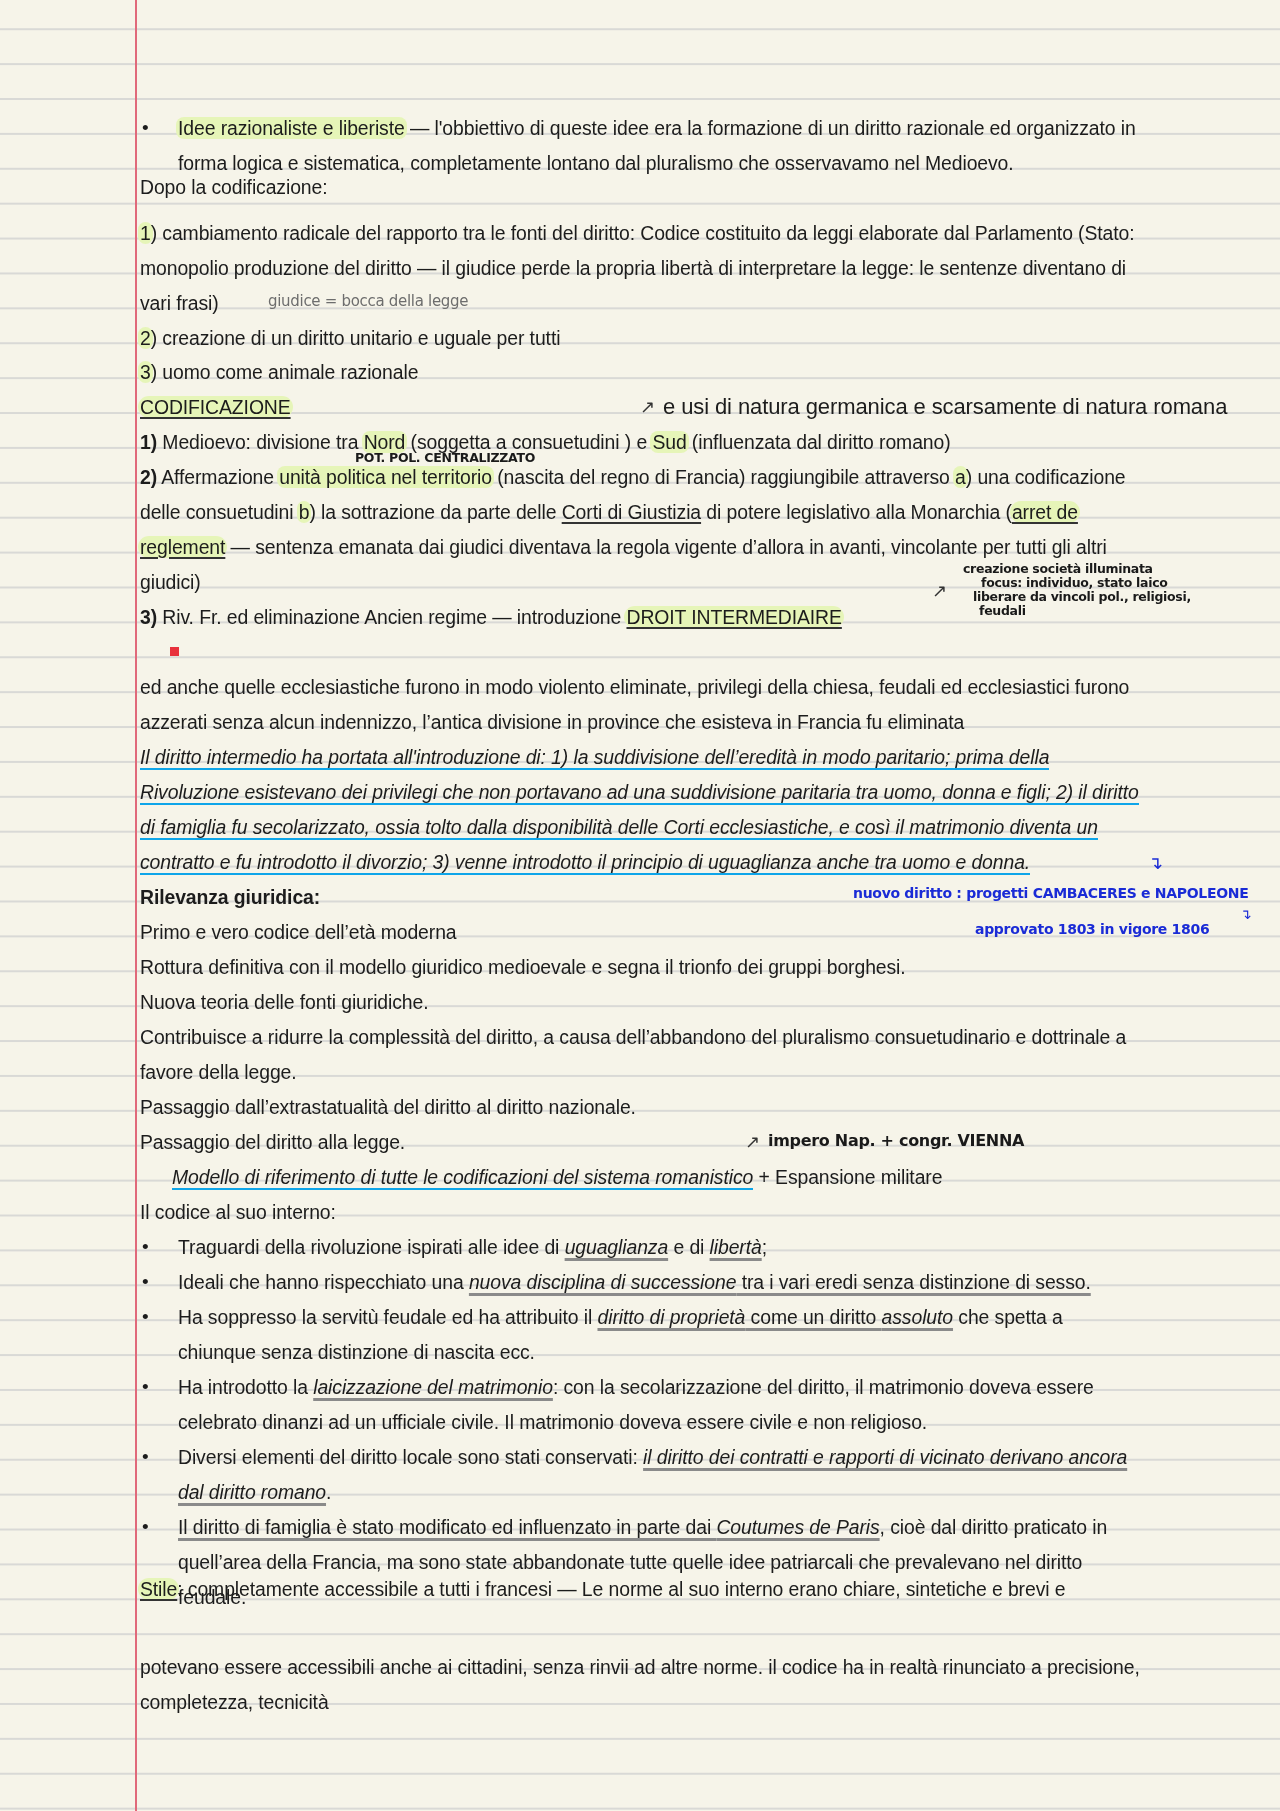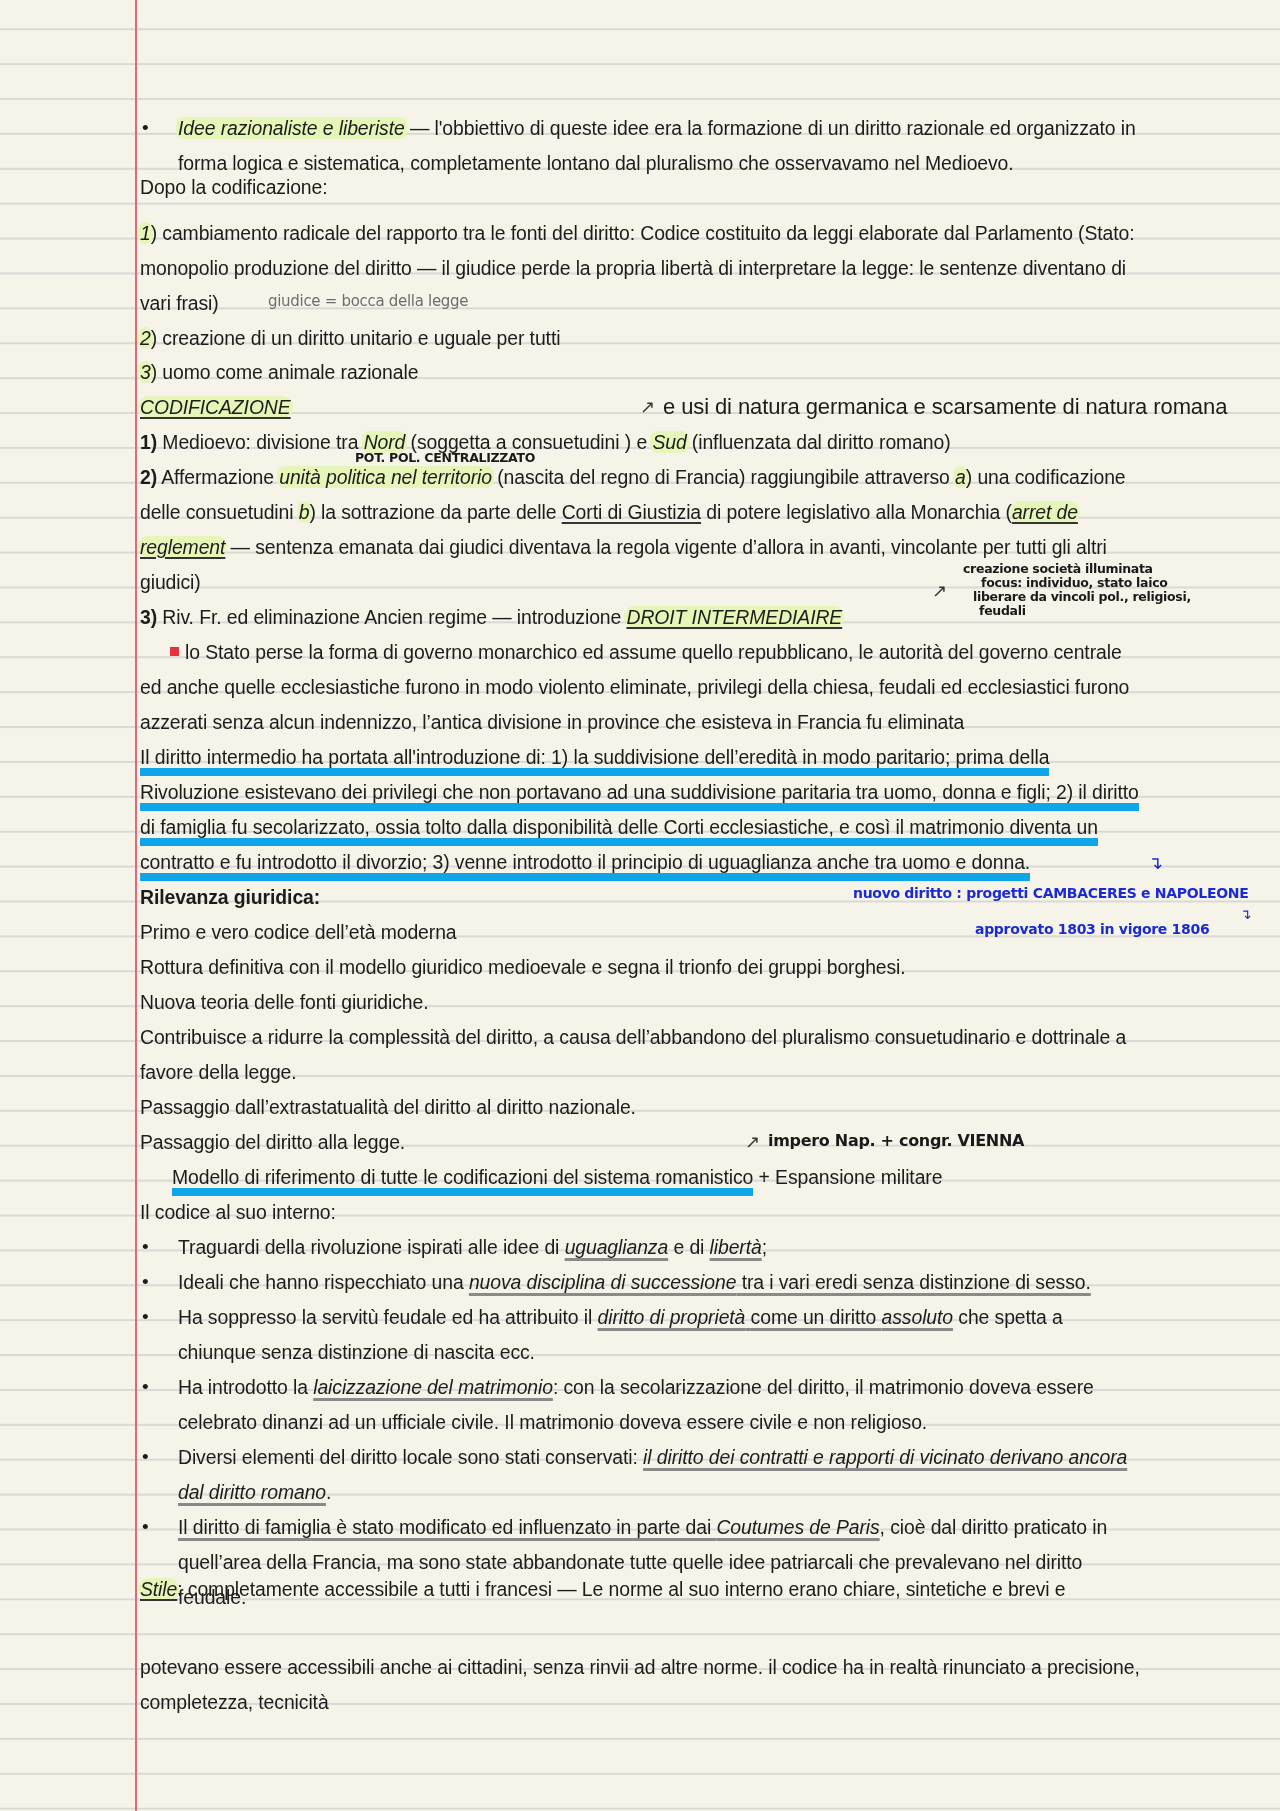"Idee razionaliste e liberiste" .hl { font-style: italic -> none }
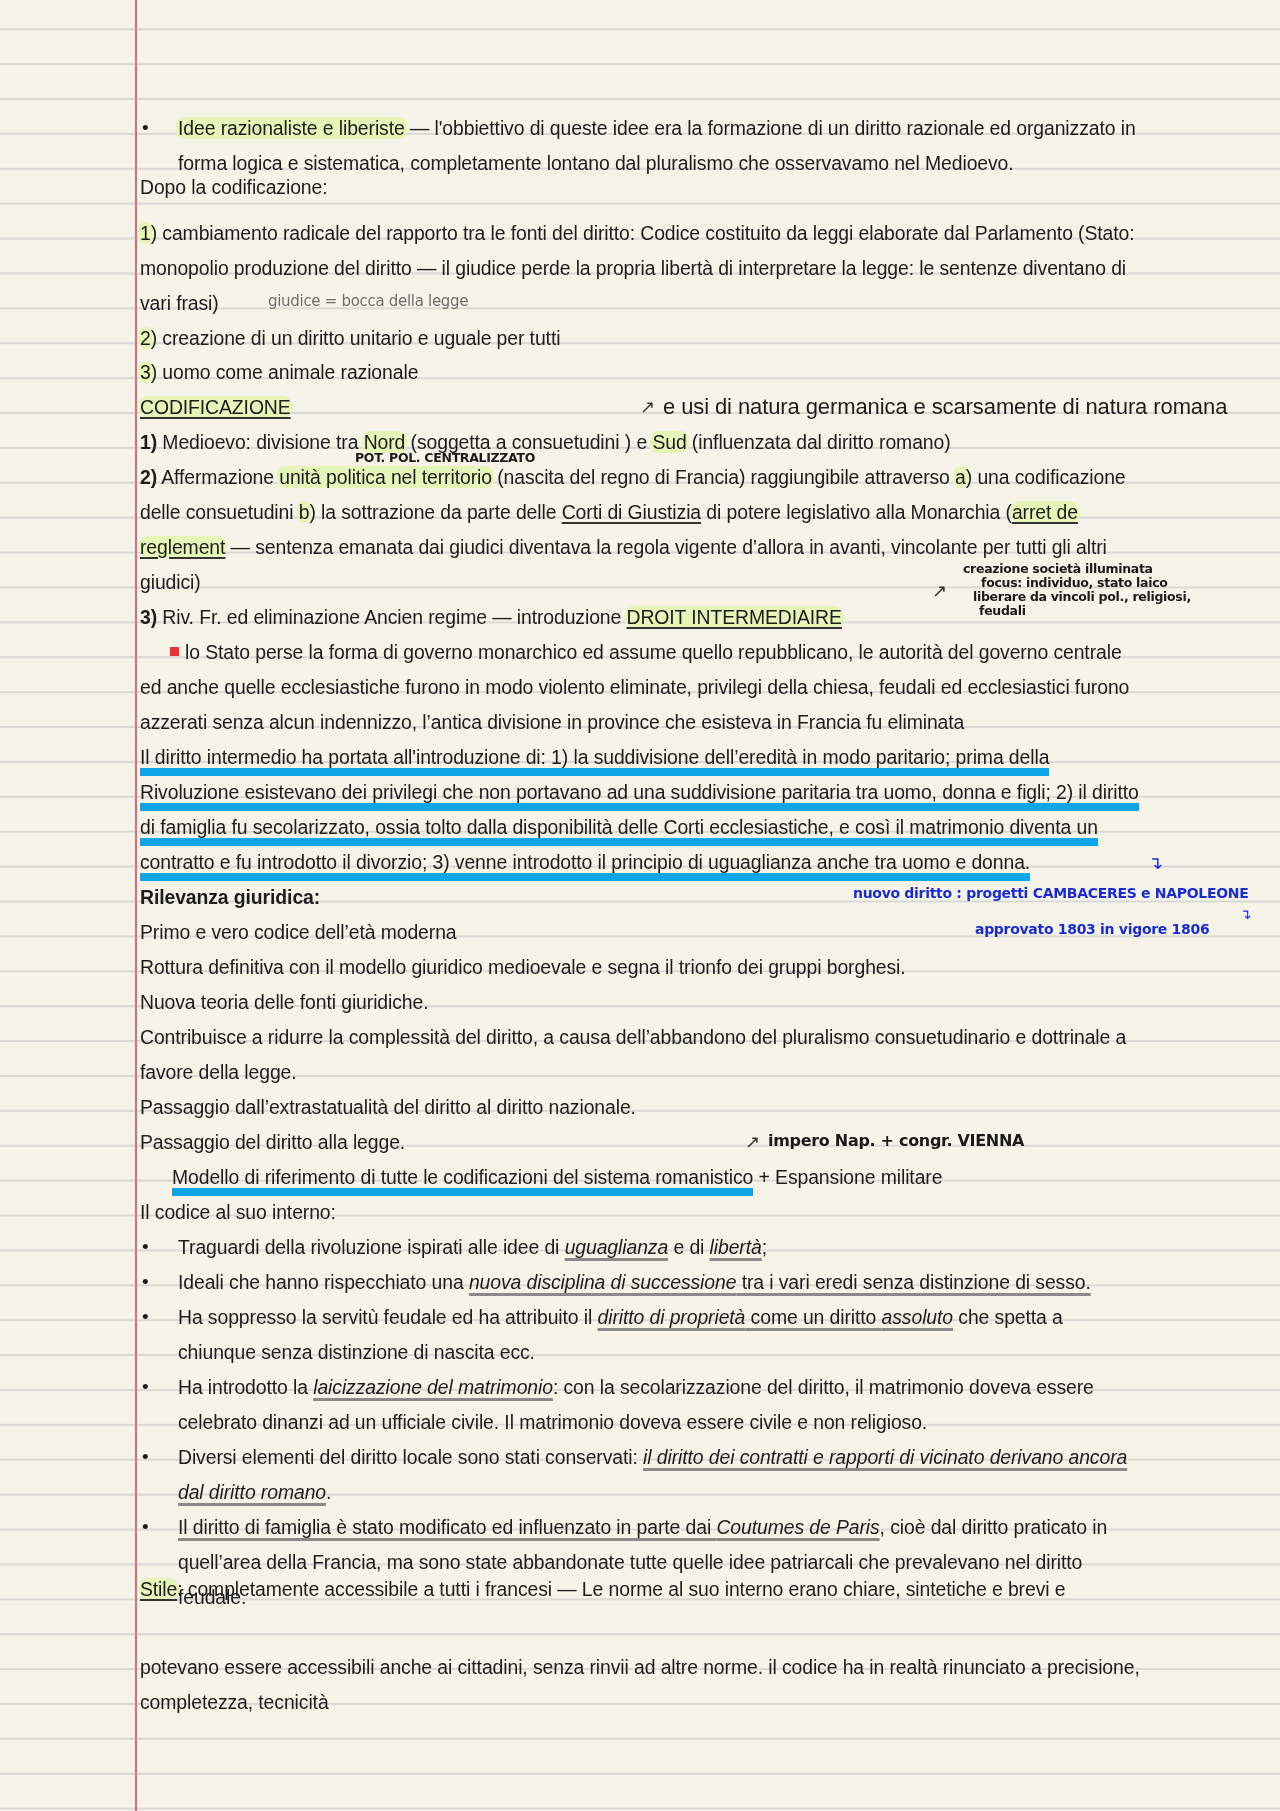"lo Stato perse la forma" span { html: <span>lo Stato perse la forma di governo monarchico ed assume quello repubblicano, le autorità del governo centrale</span> -> none }
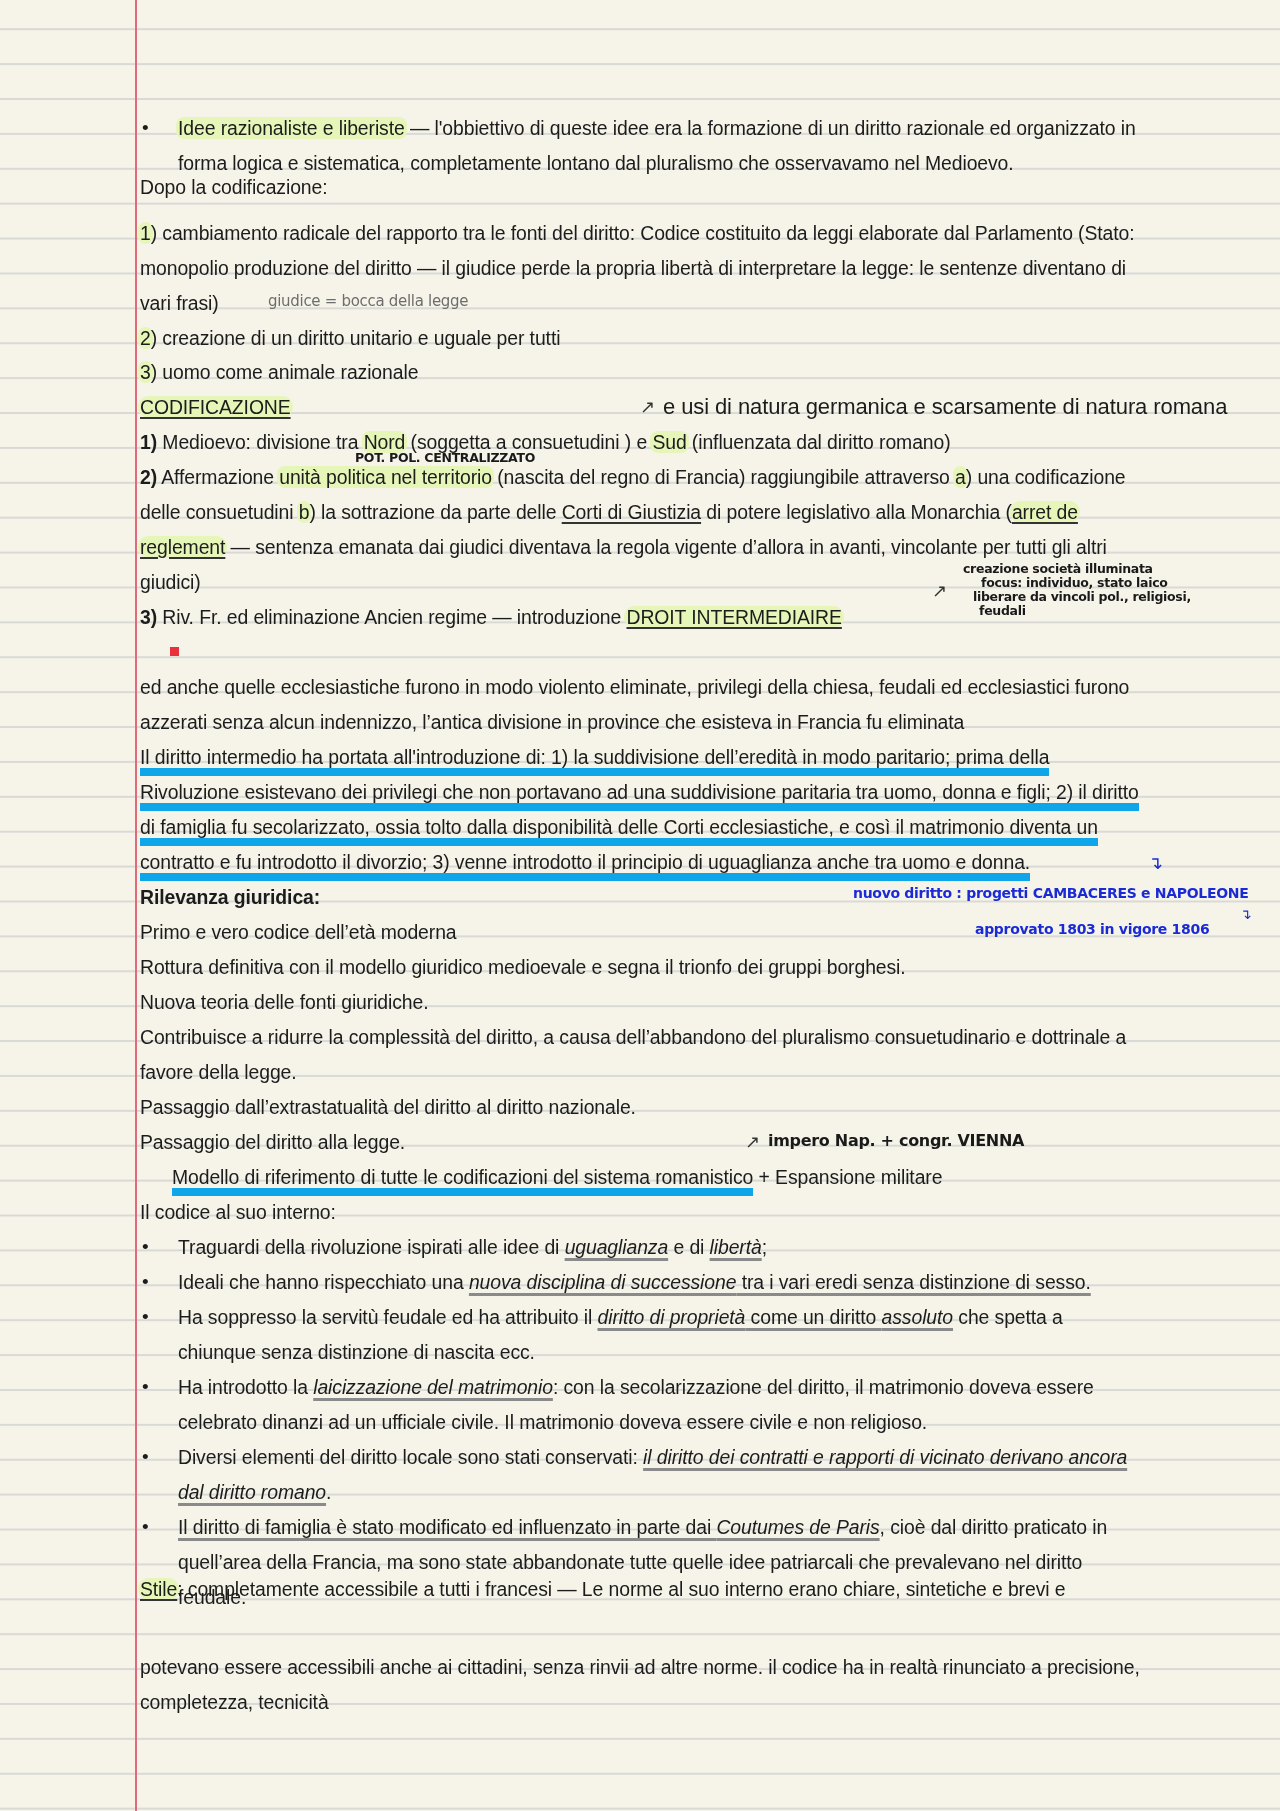"Il diritto intermedio ha portata" .ulgreen { border-bottom: 8px solid #0ea5e9 -> 2px solid #0ea5e9; font-style: none -> italic }
